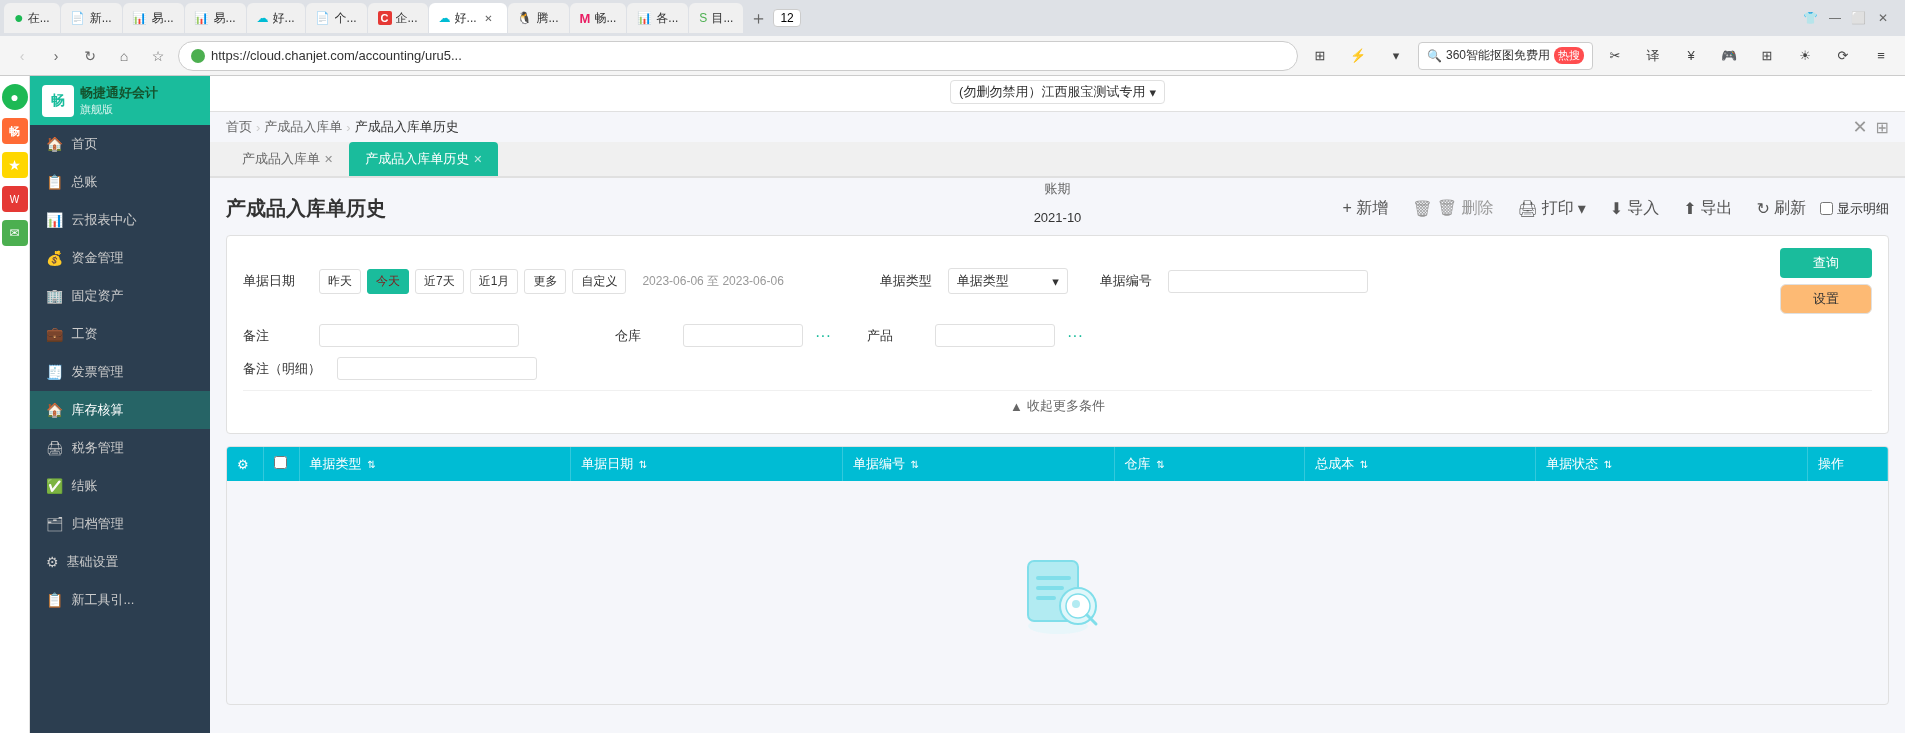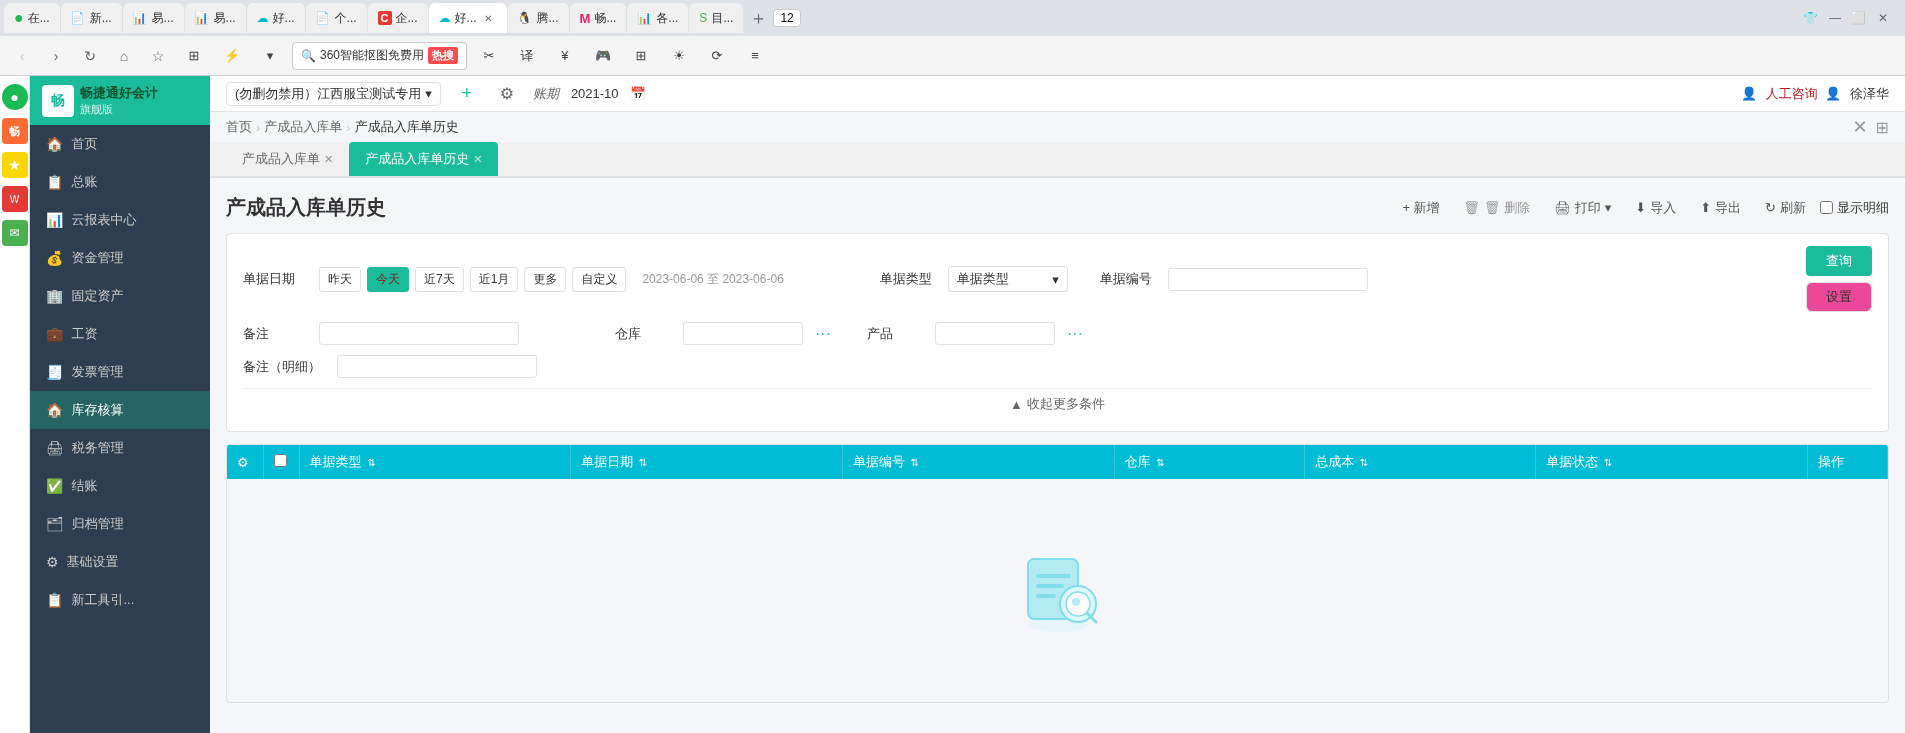"https://cloud.chanjet.com/accounting/uru" div.url-box { html: none -> <div> <div></div> <span>https://cloud.chanjet.com/accounting/uru5...</span> </div> }
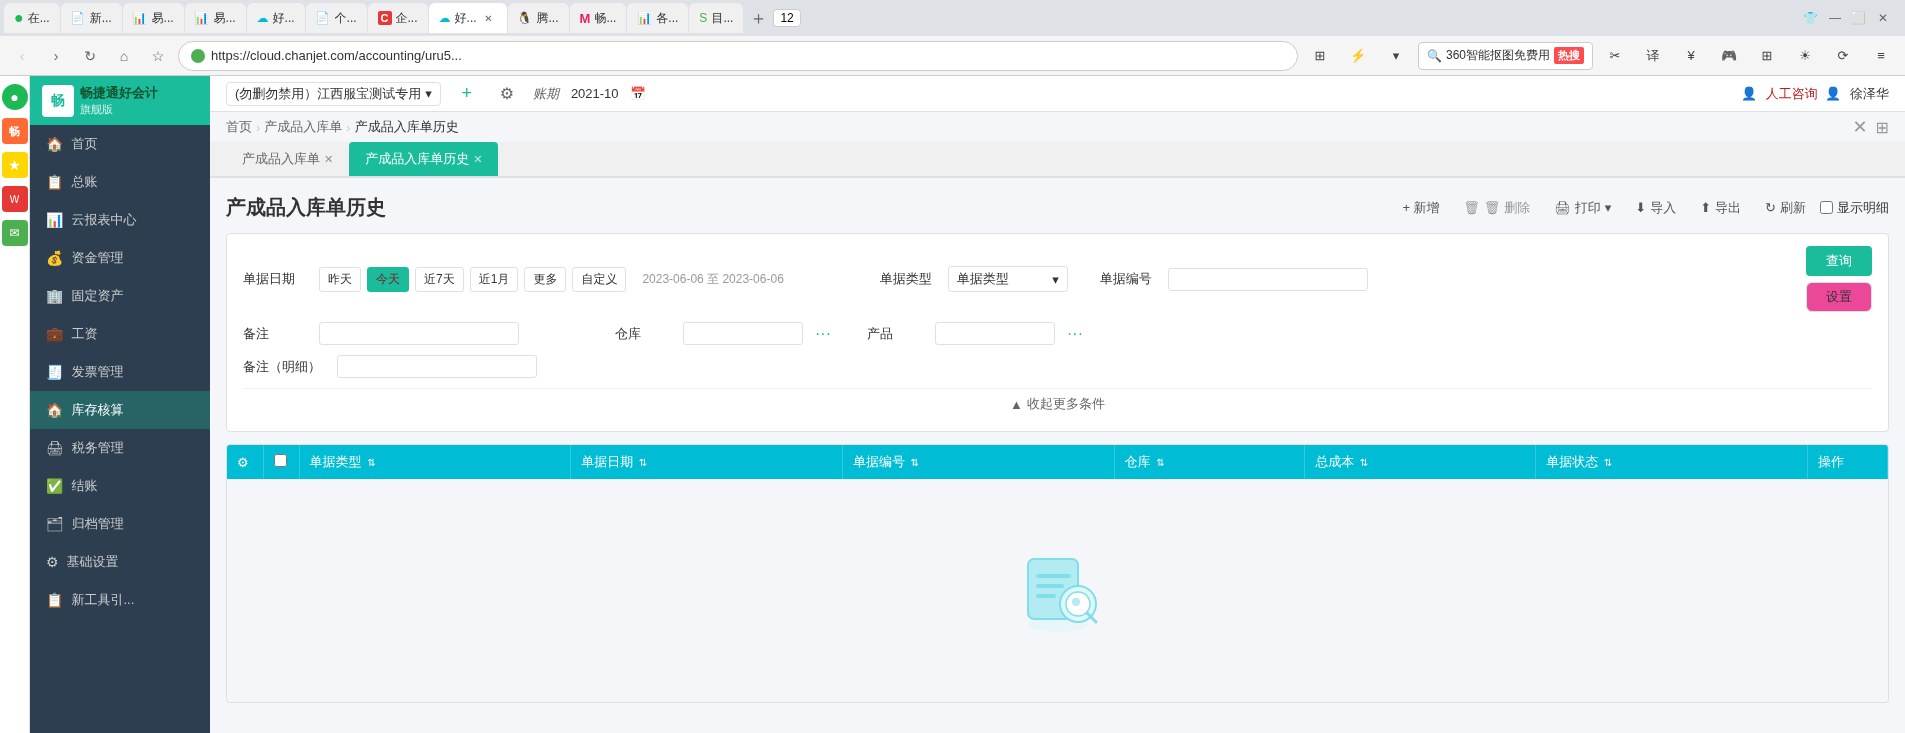"热搜" .hot-tag { border-radius: 2px -> 8px; font-weight: bold -> none }
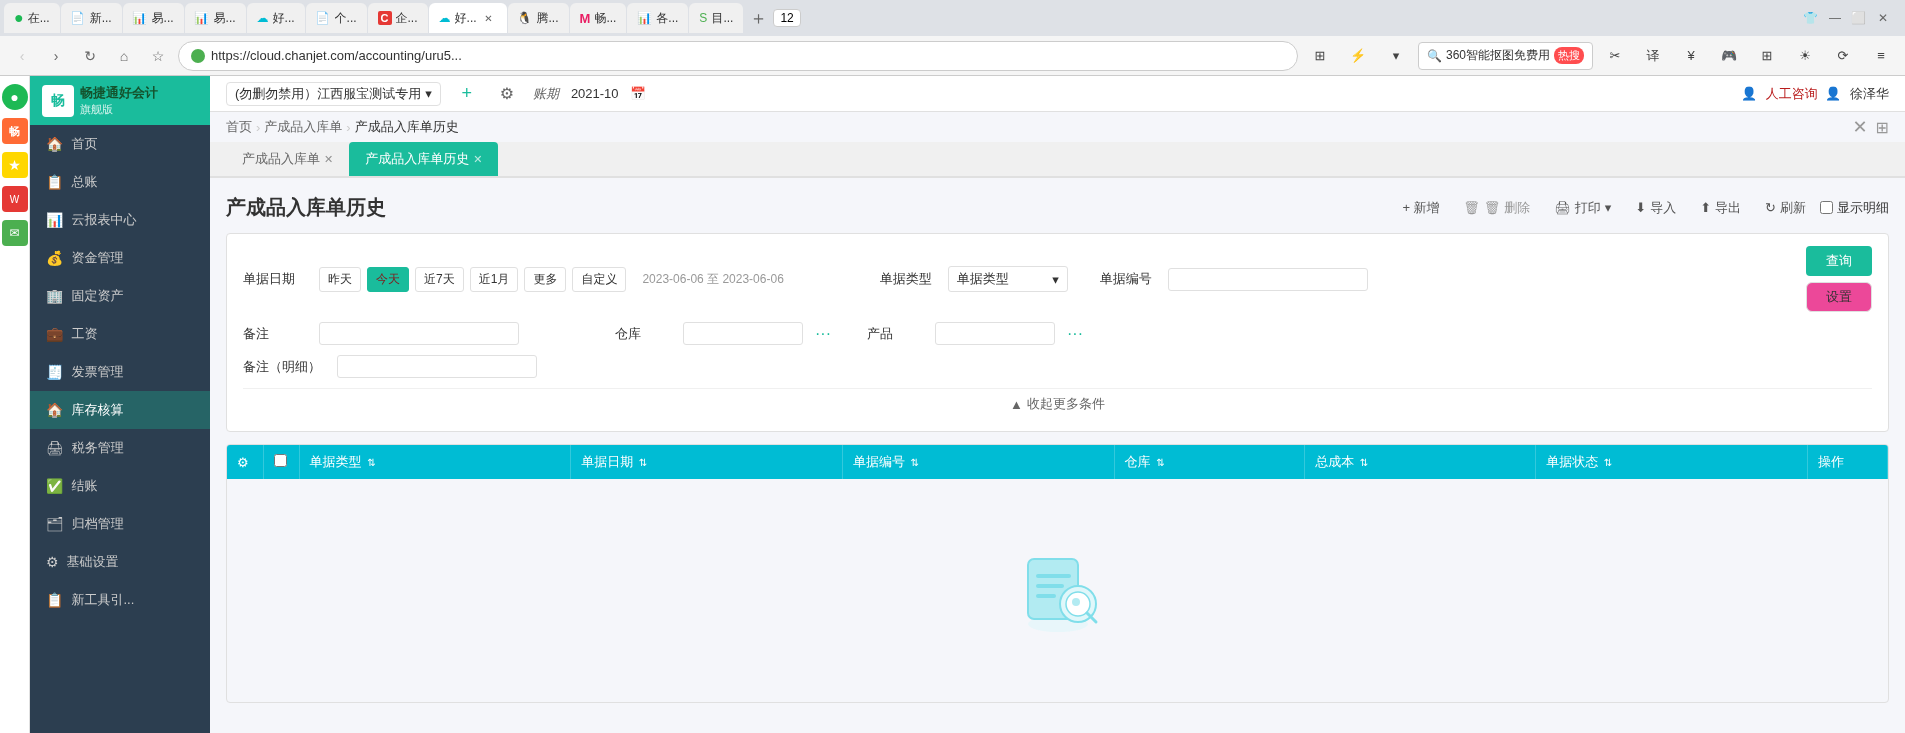"(勿删勿禁用）江西服宝测试专用" .main-top-bar { flex-direction: none -> column }
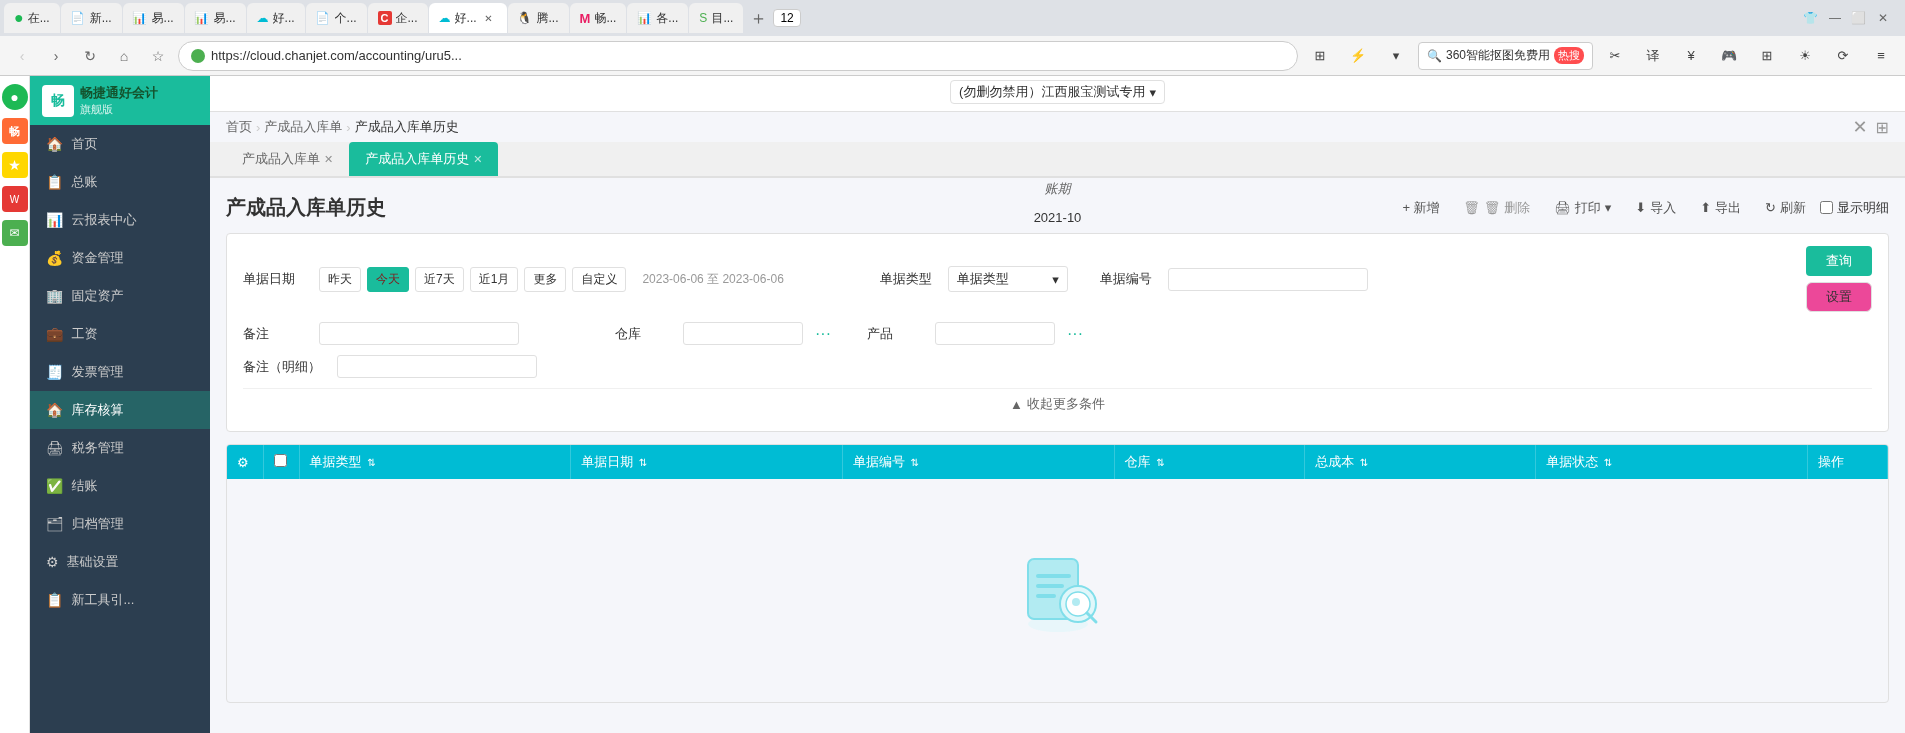"账期" span { font-style: italic -> none }
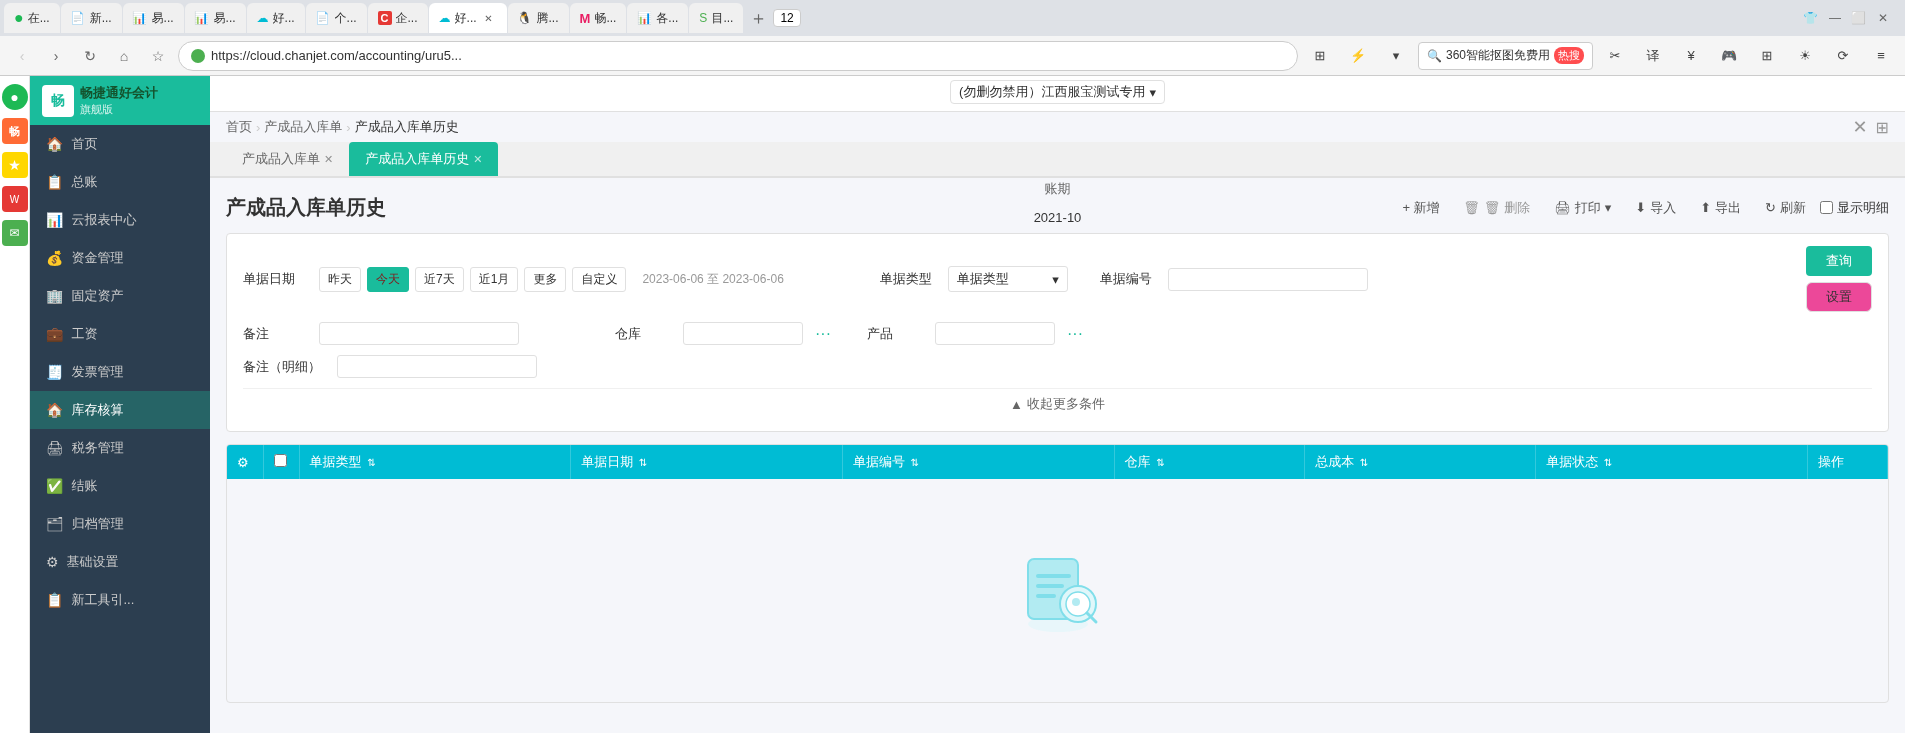"+ 新增" .action-btn { font-size: 13px -> 16px }
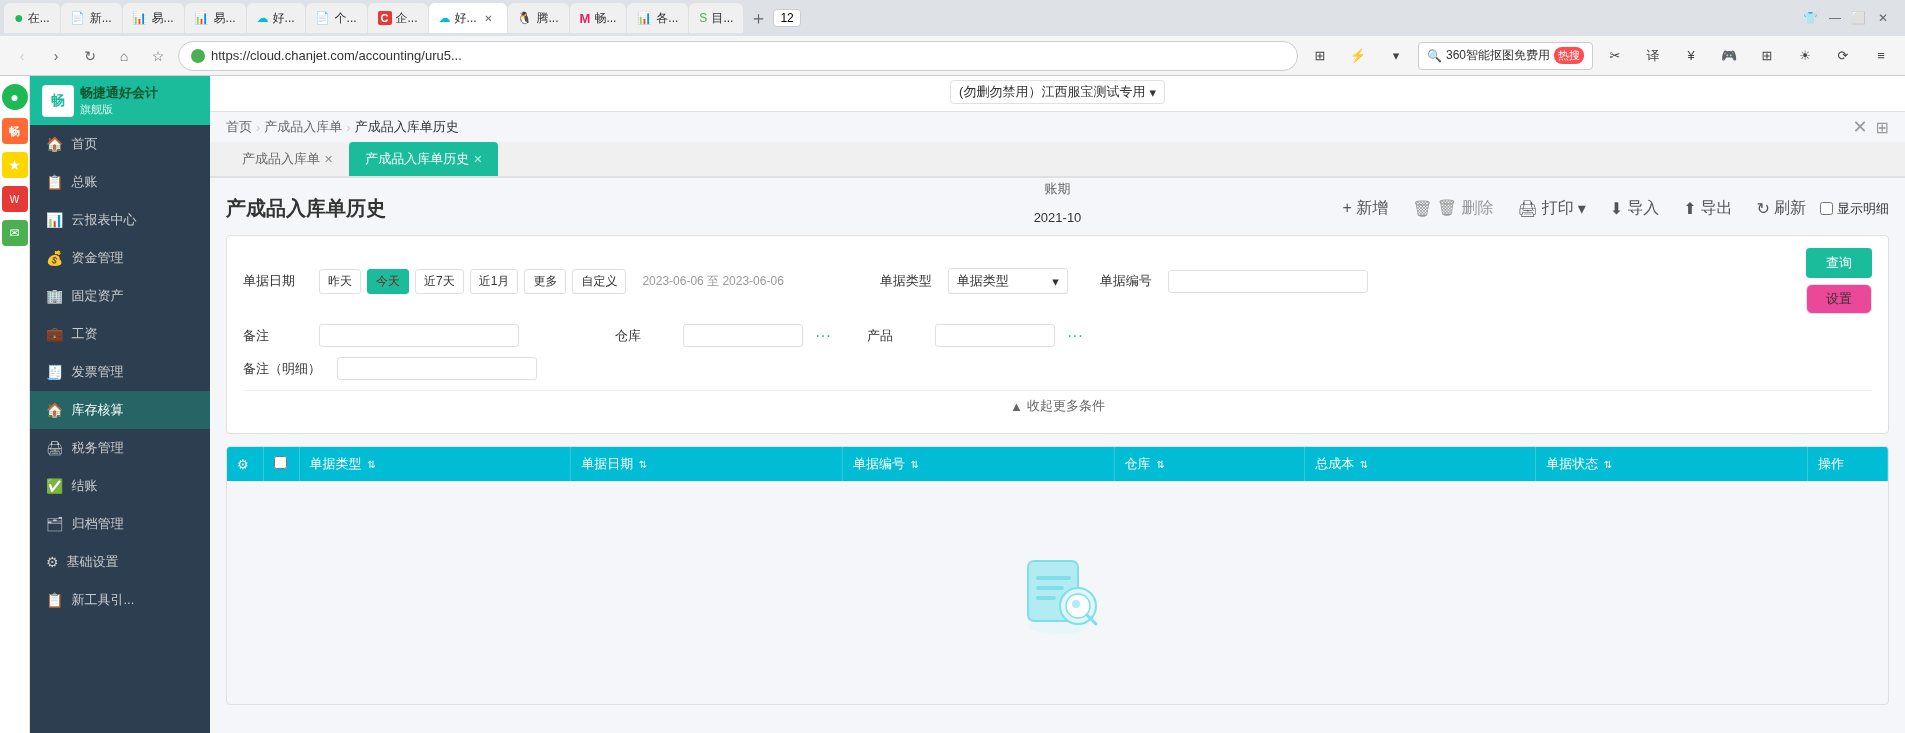"设置" .setting-btn { background: #ec4899 -> #fdba74; padding: 5px 19px -> 5px 32px }
